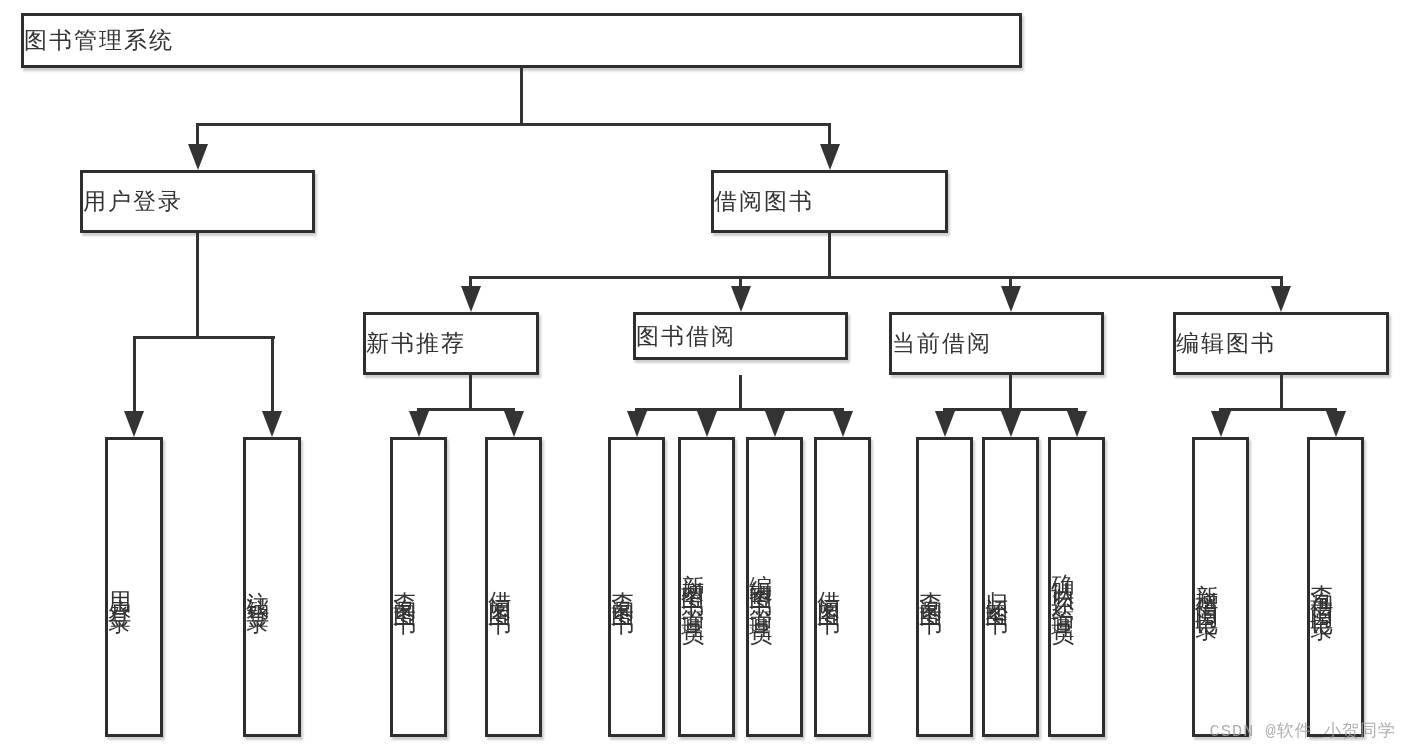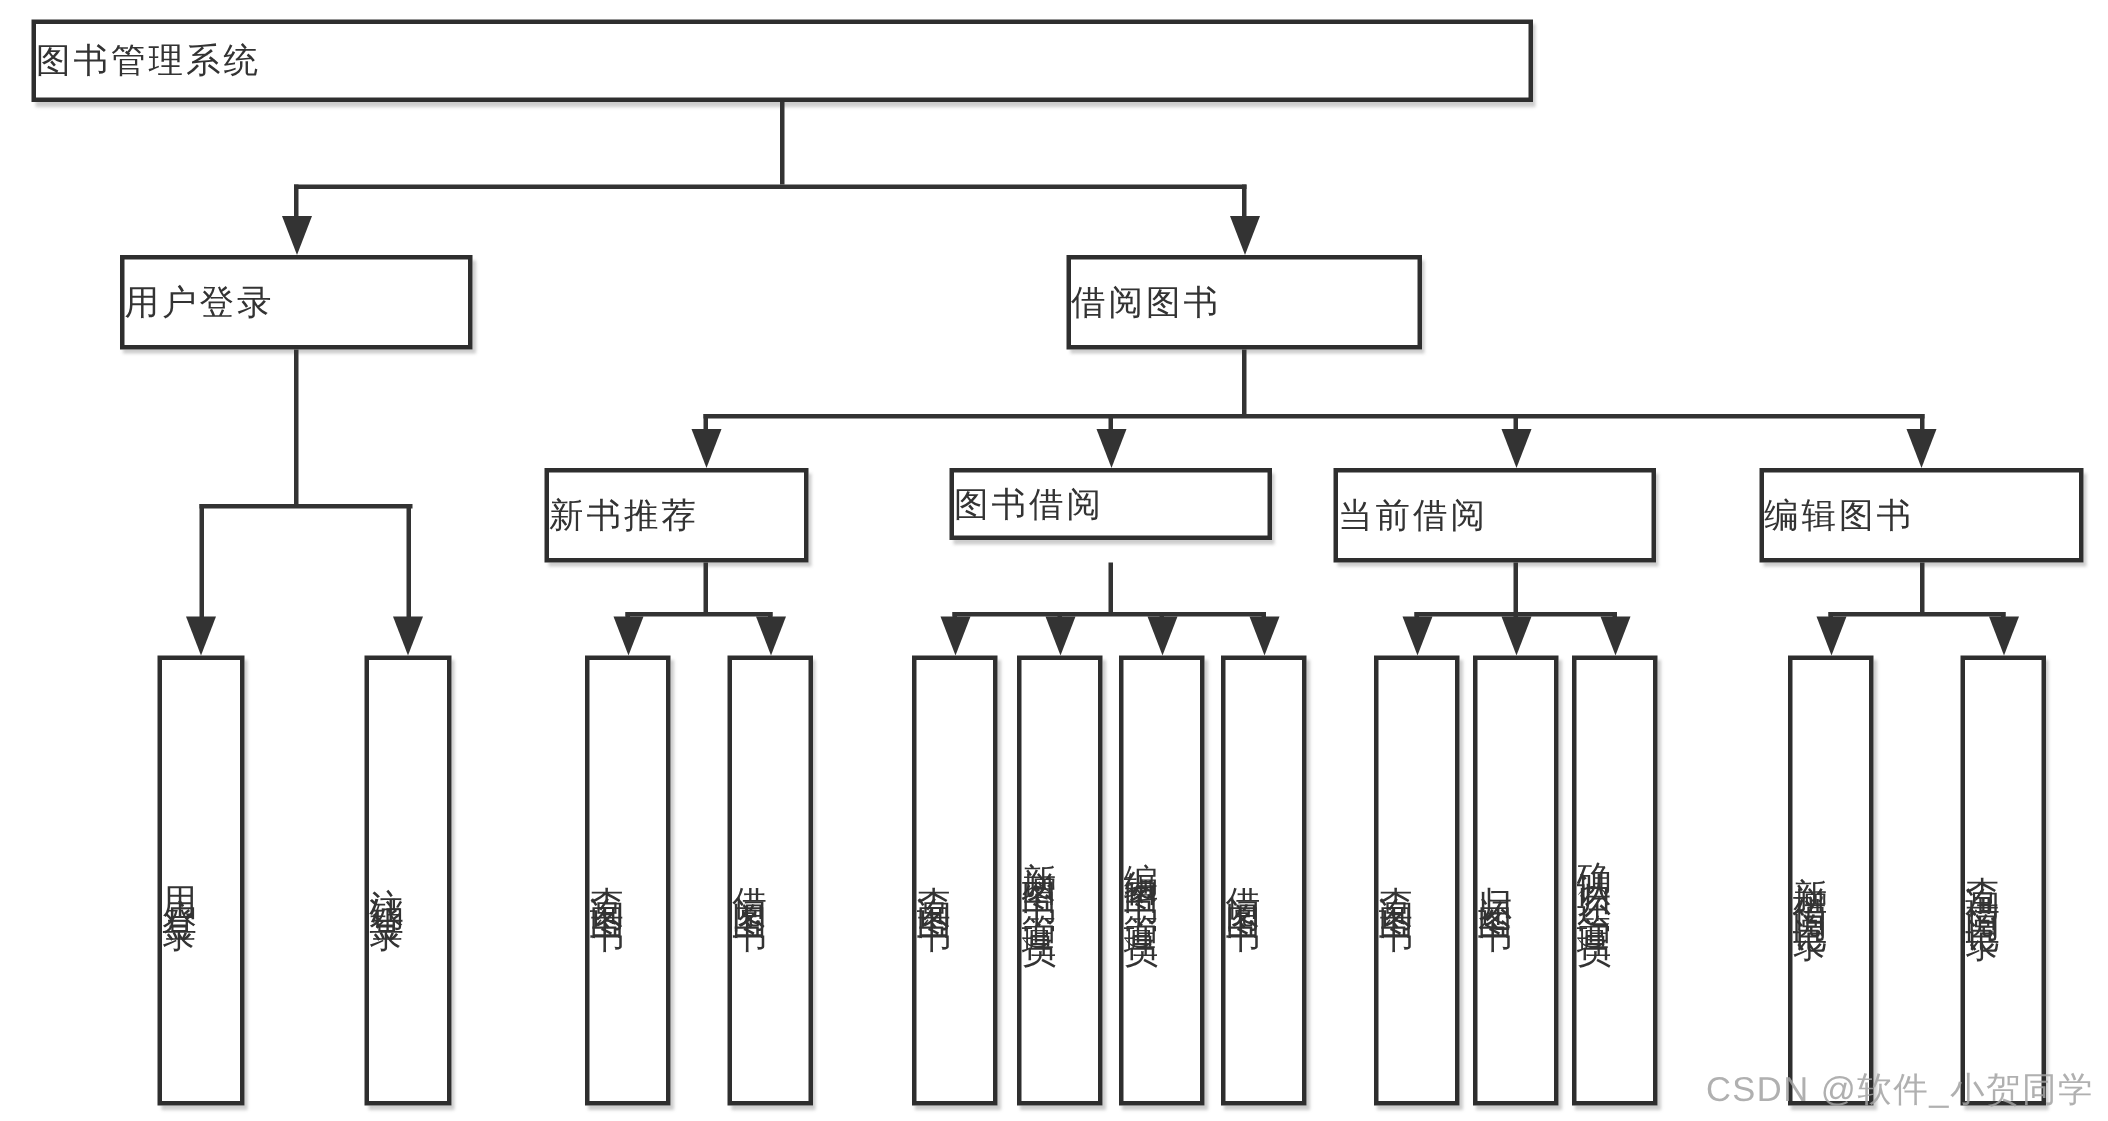"CSDN @软件_小贺同学" .watermark { font-family: none -> Liberation Mono, monospace; font-size: 23px -> 17px }
